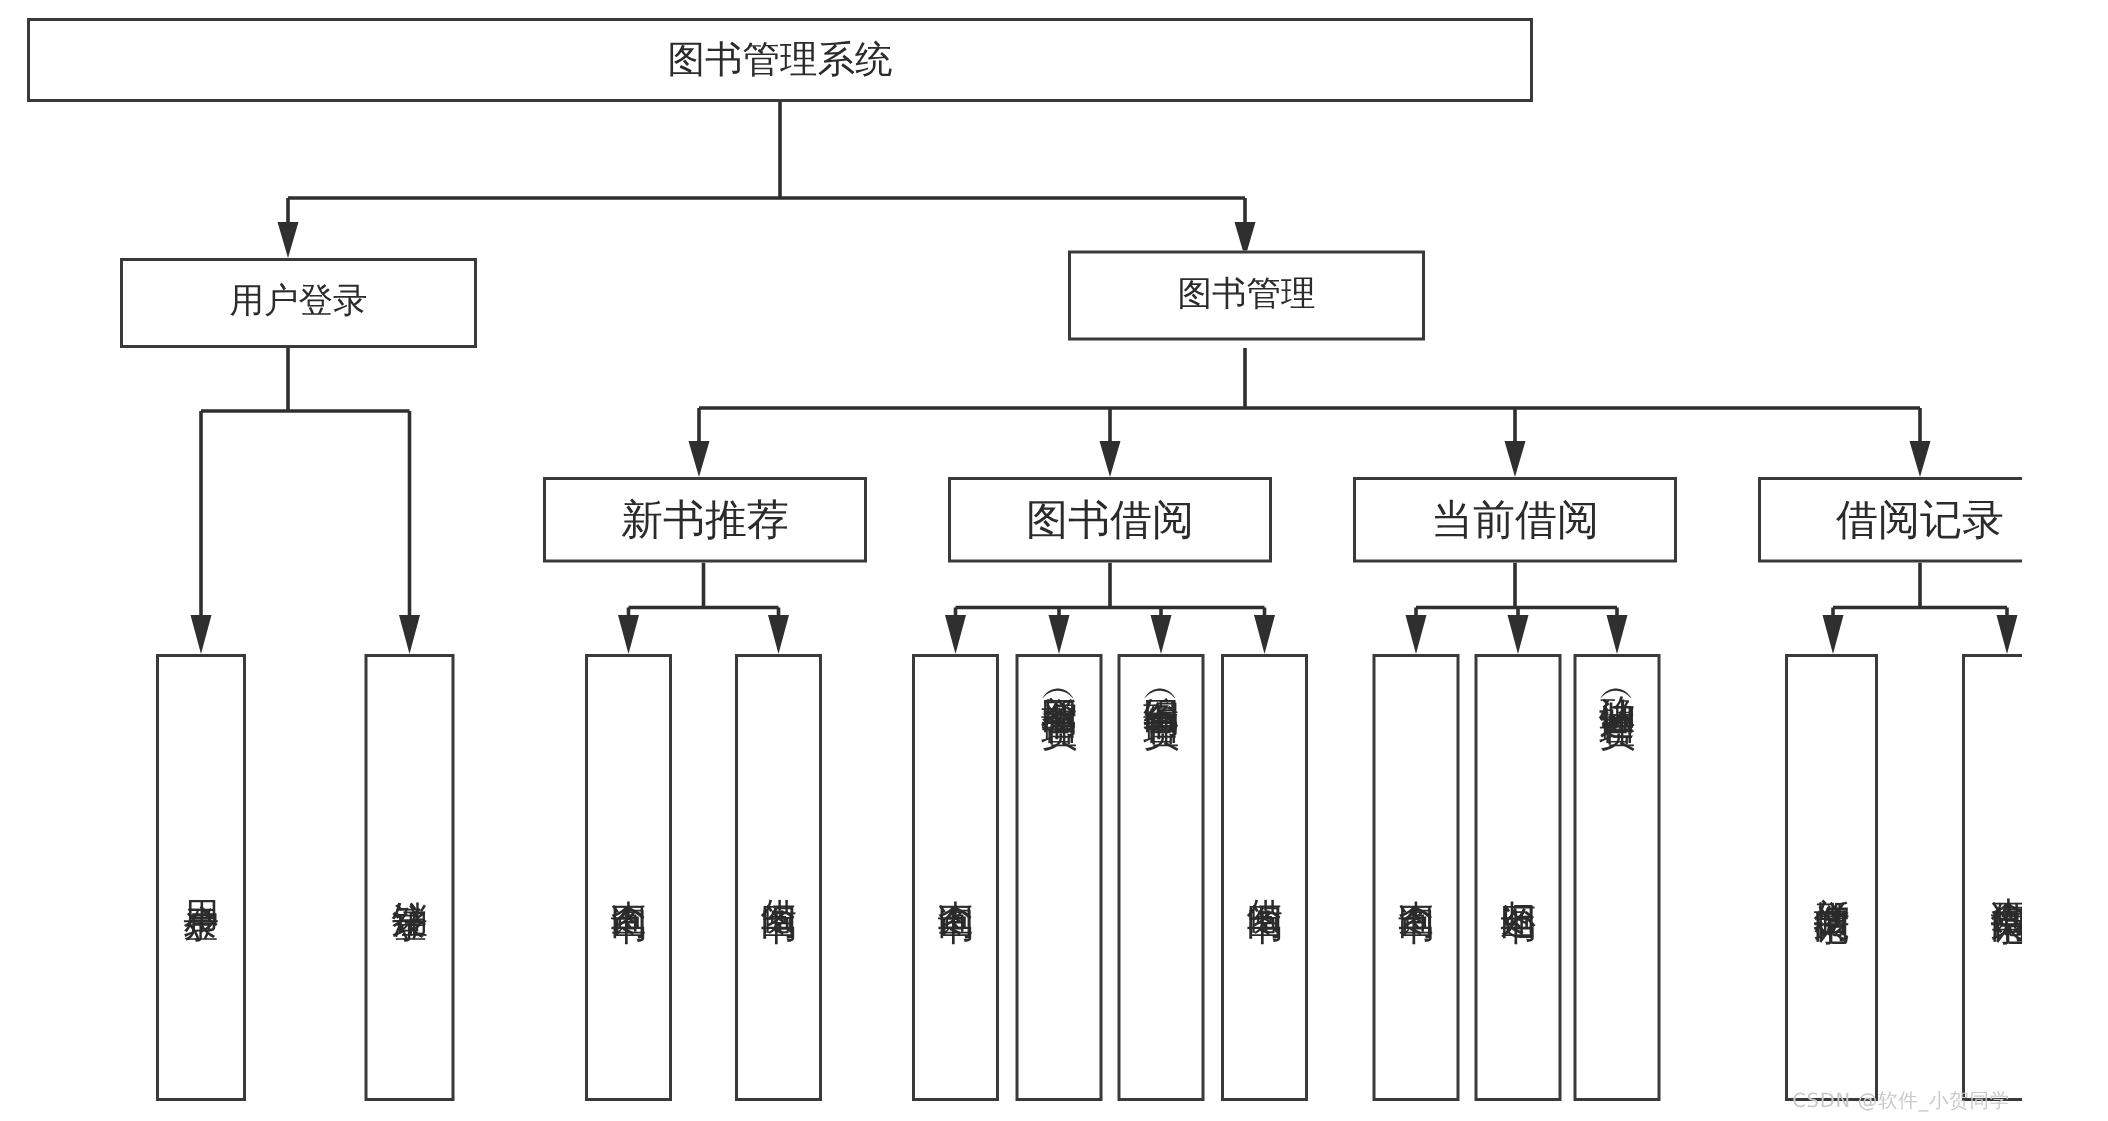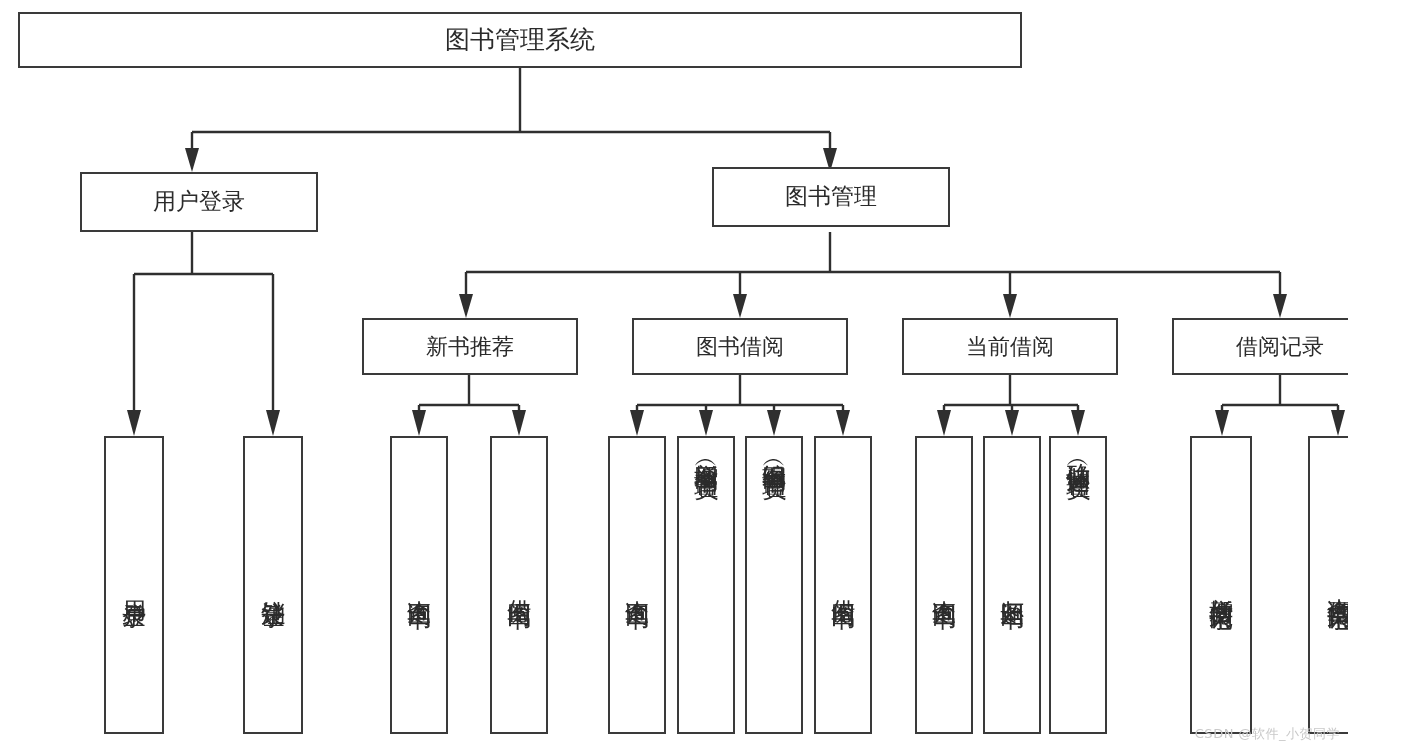"新书推荐" .node.lvl2 { font-size: 22px -> 28px }
